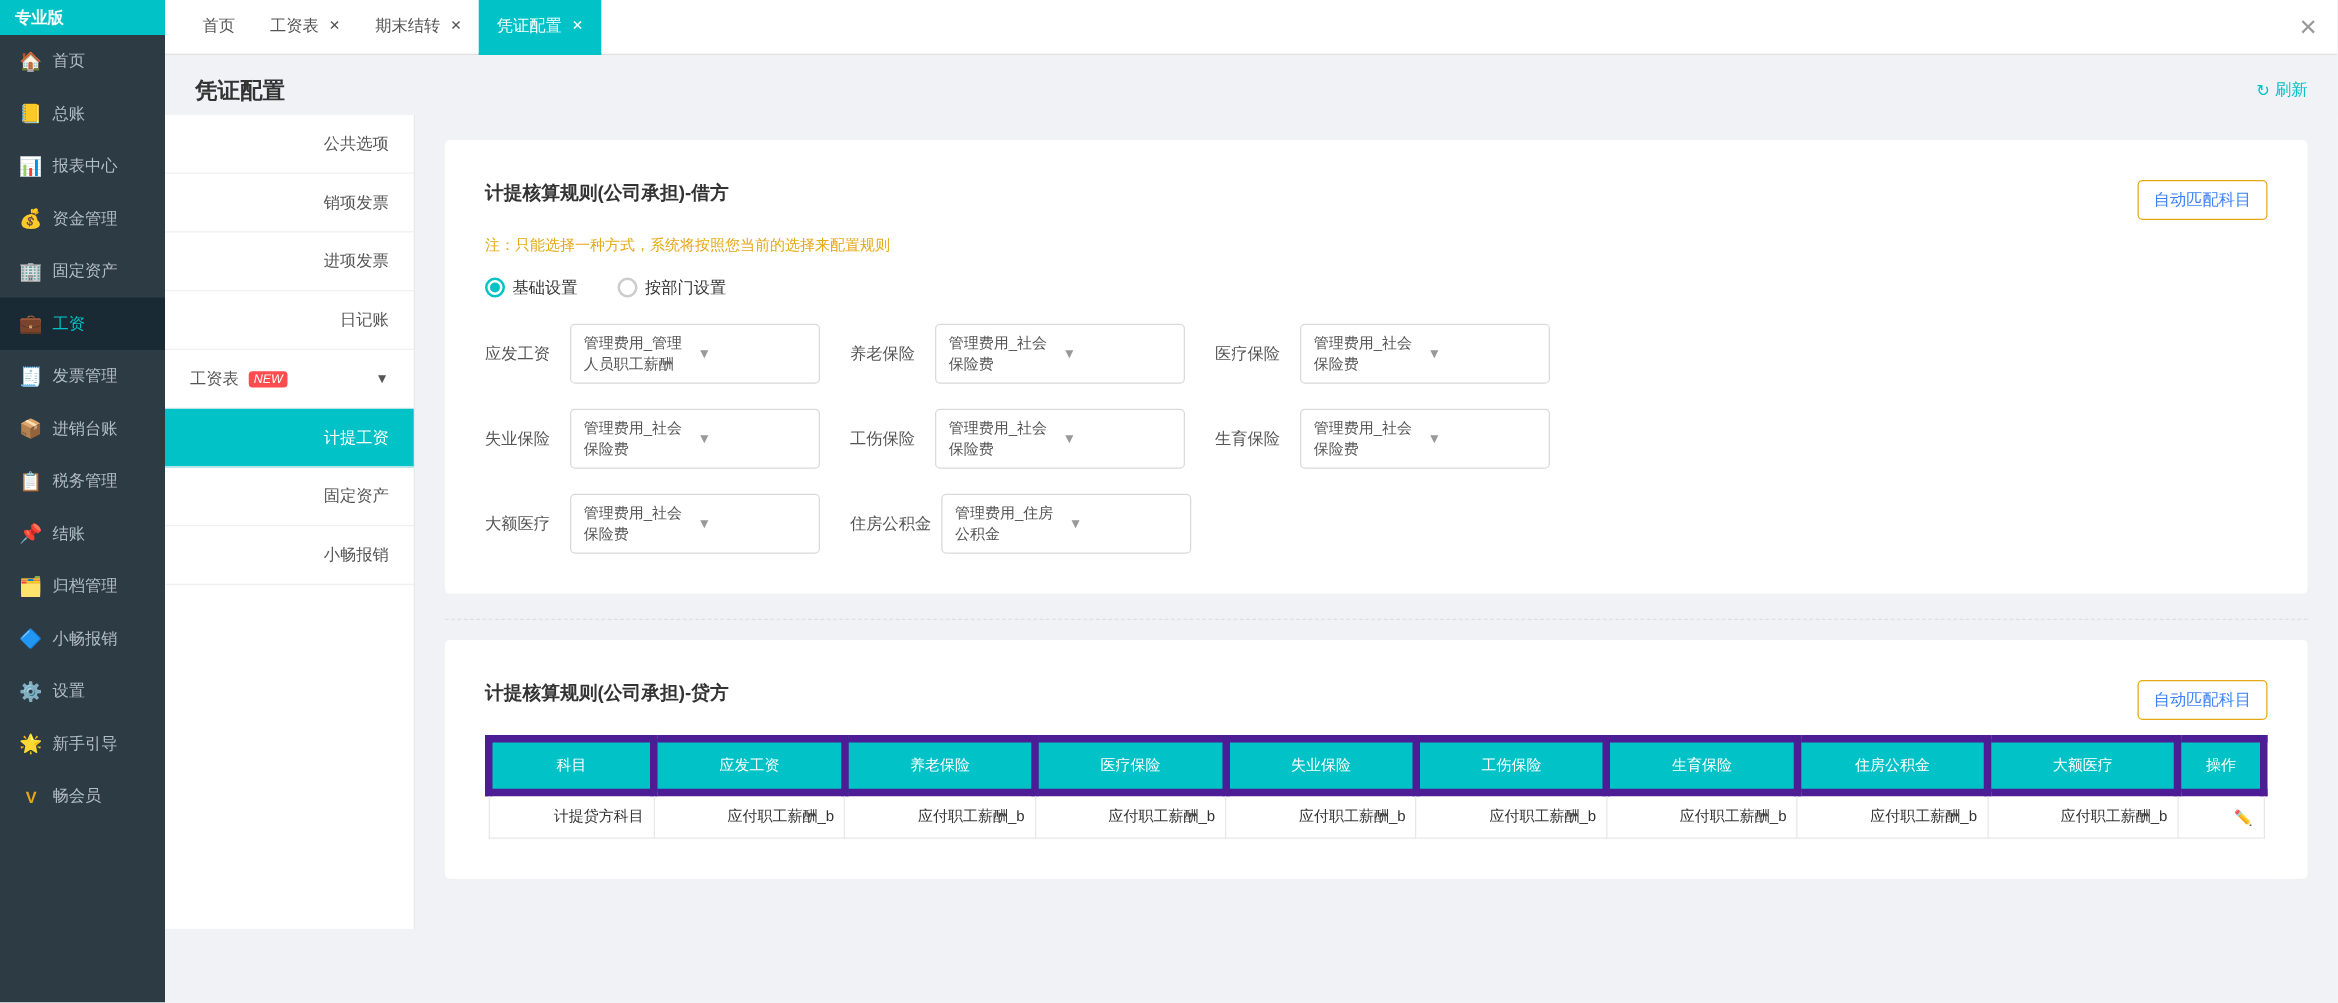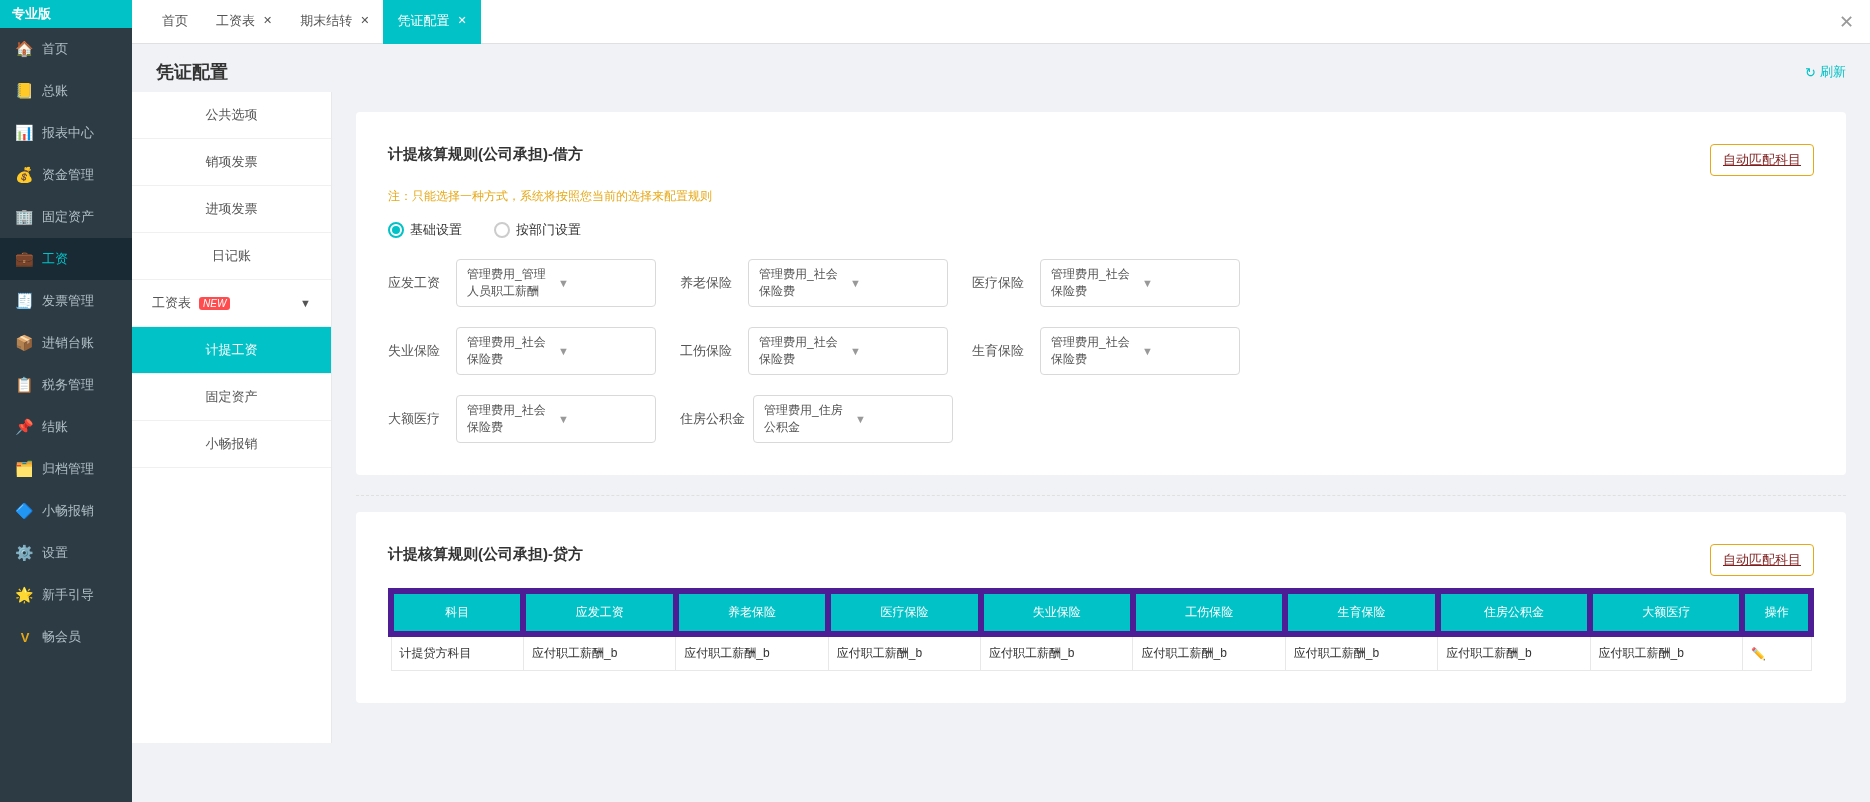"公共选项" .left-menu-item { justify-content: center -> flex-end }
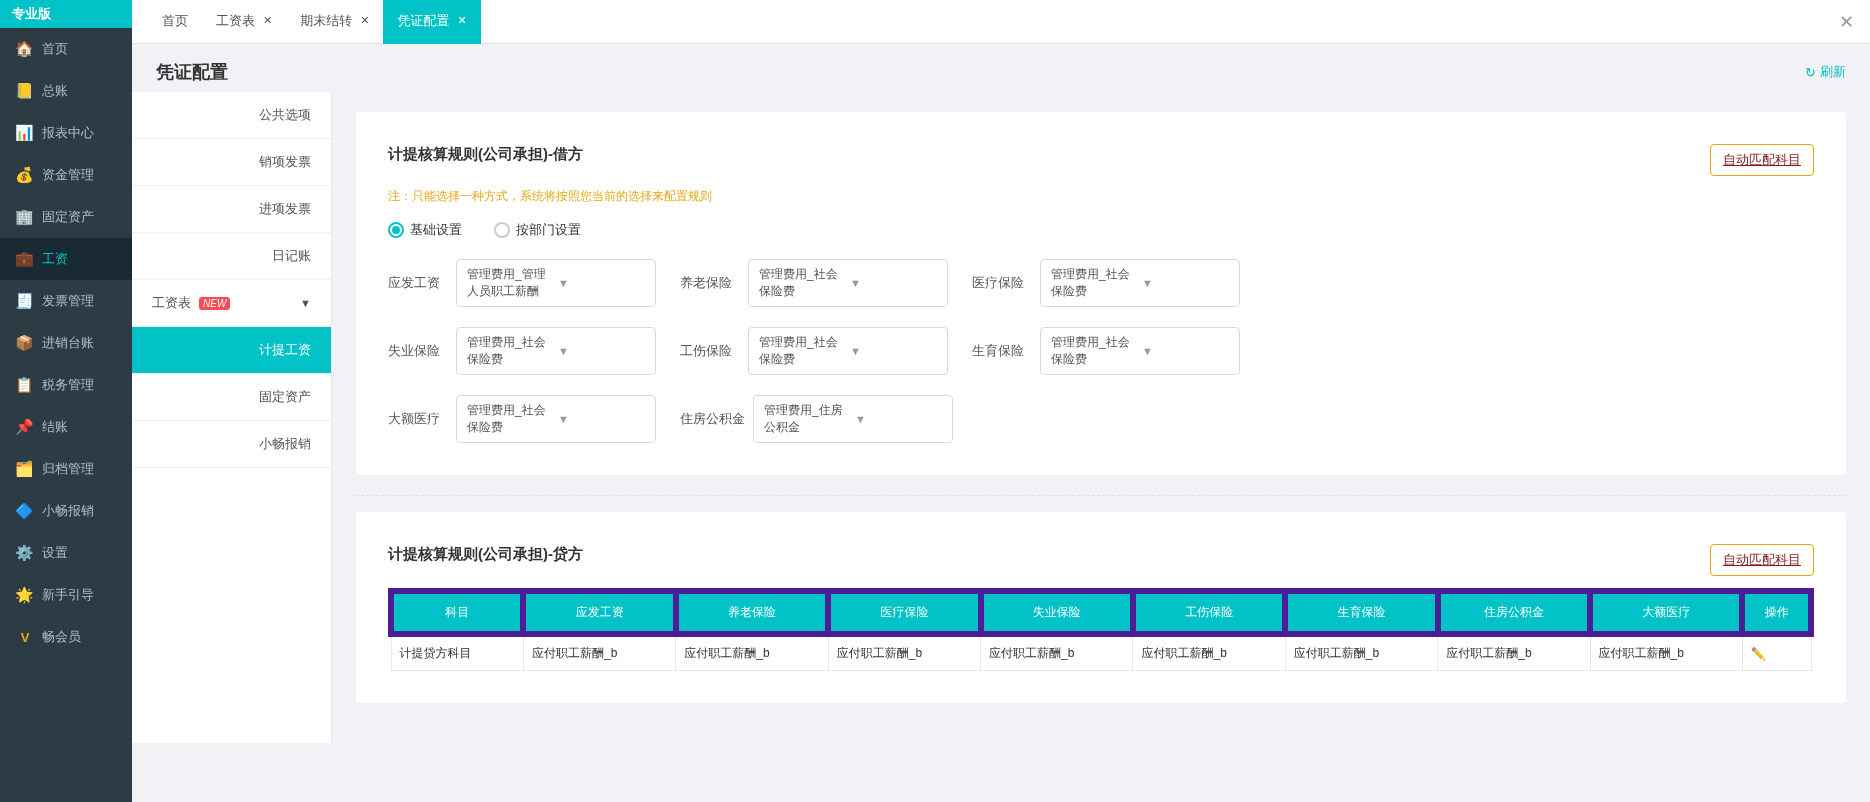"自动匹配科目" .auto-match-btn { color: #7f1d1d -> #3b82f6; text-decoration: underline -> none }
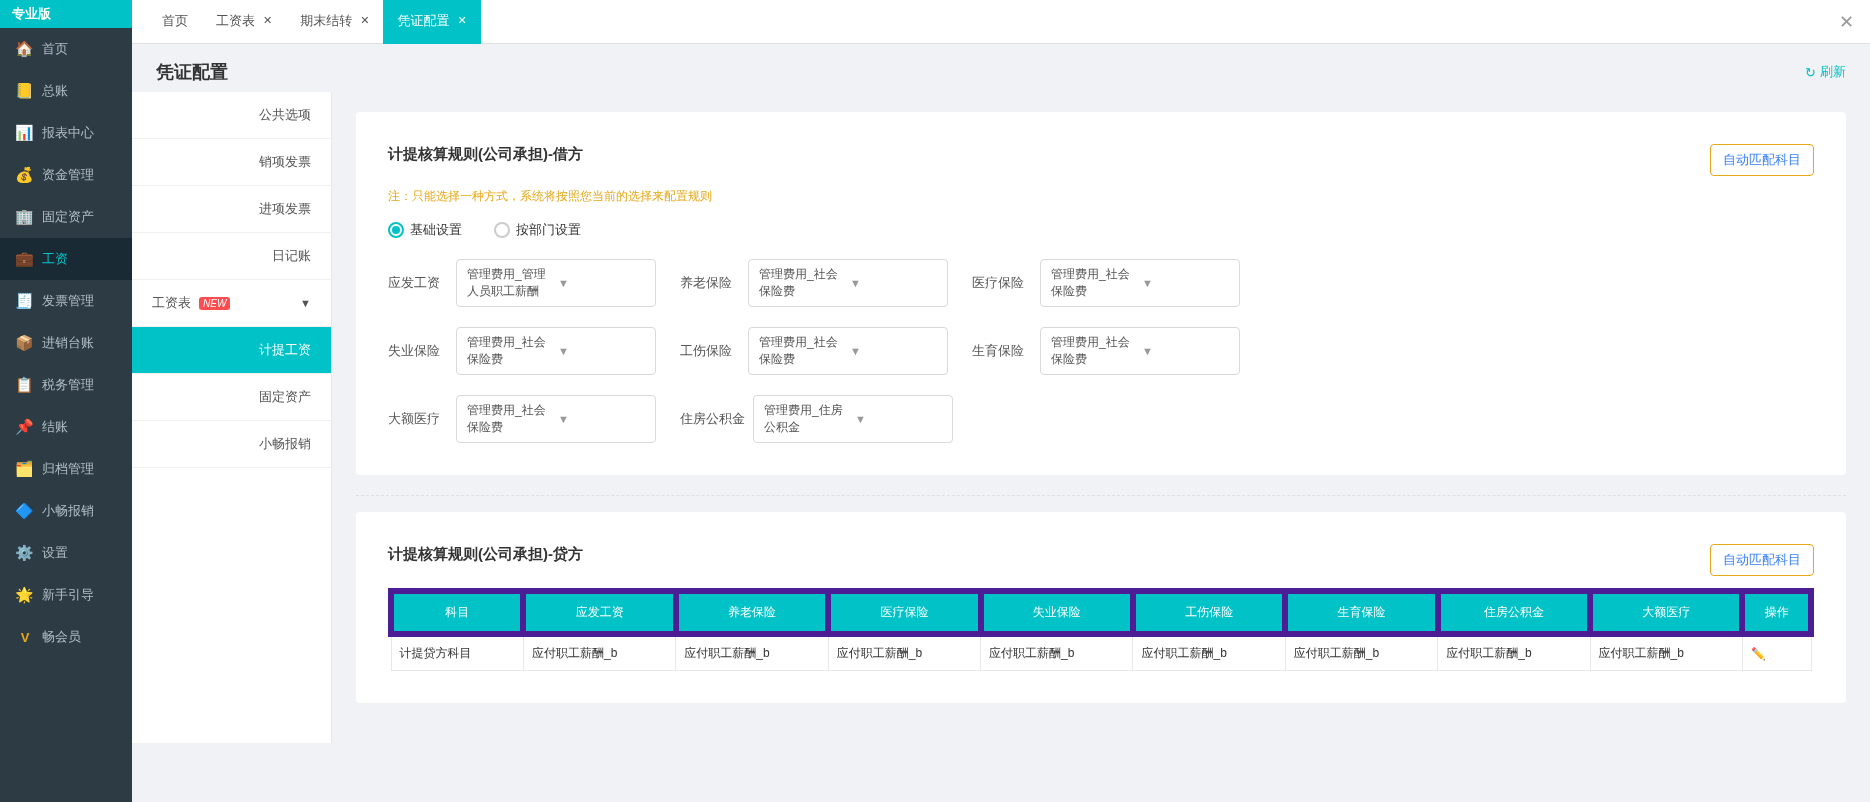"计提贷方科目" .config-table tbody td { text-align: left -> right }
